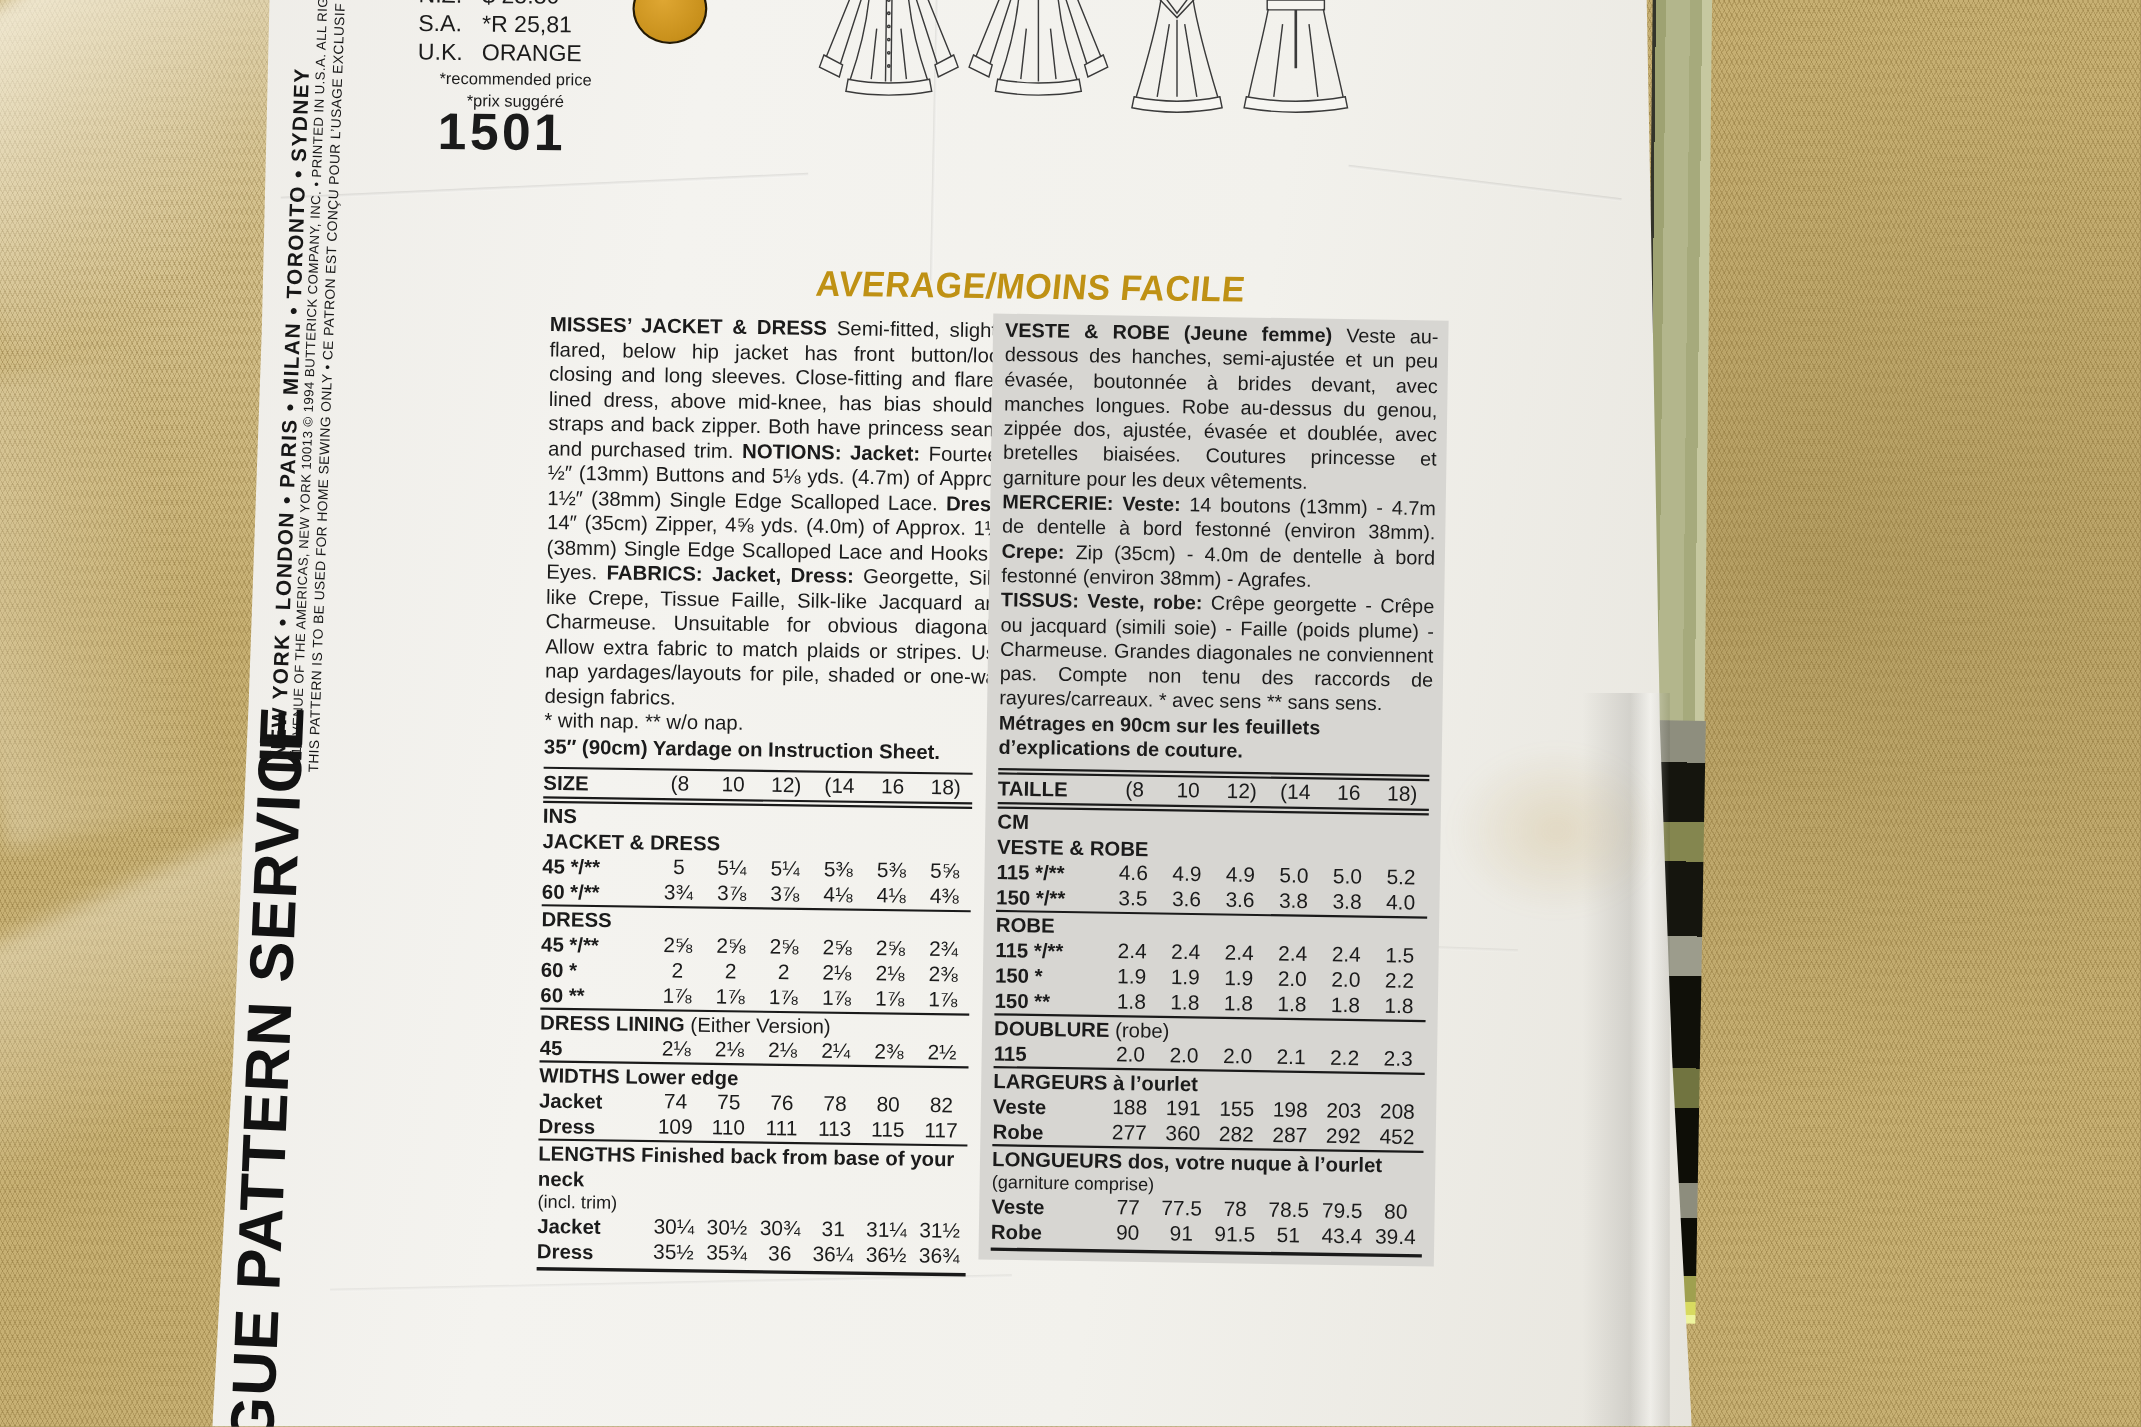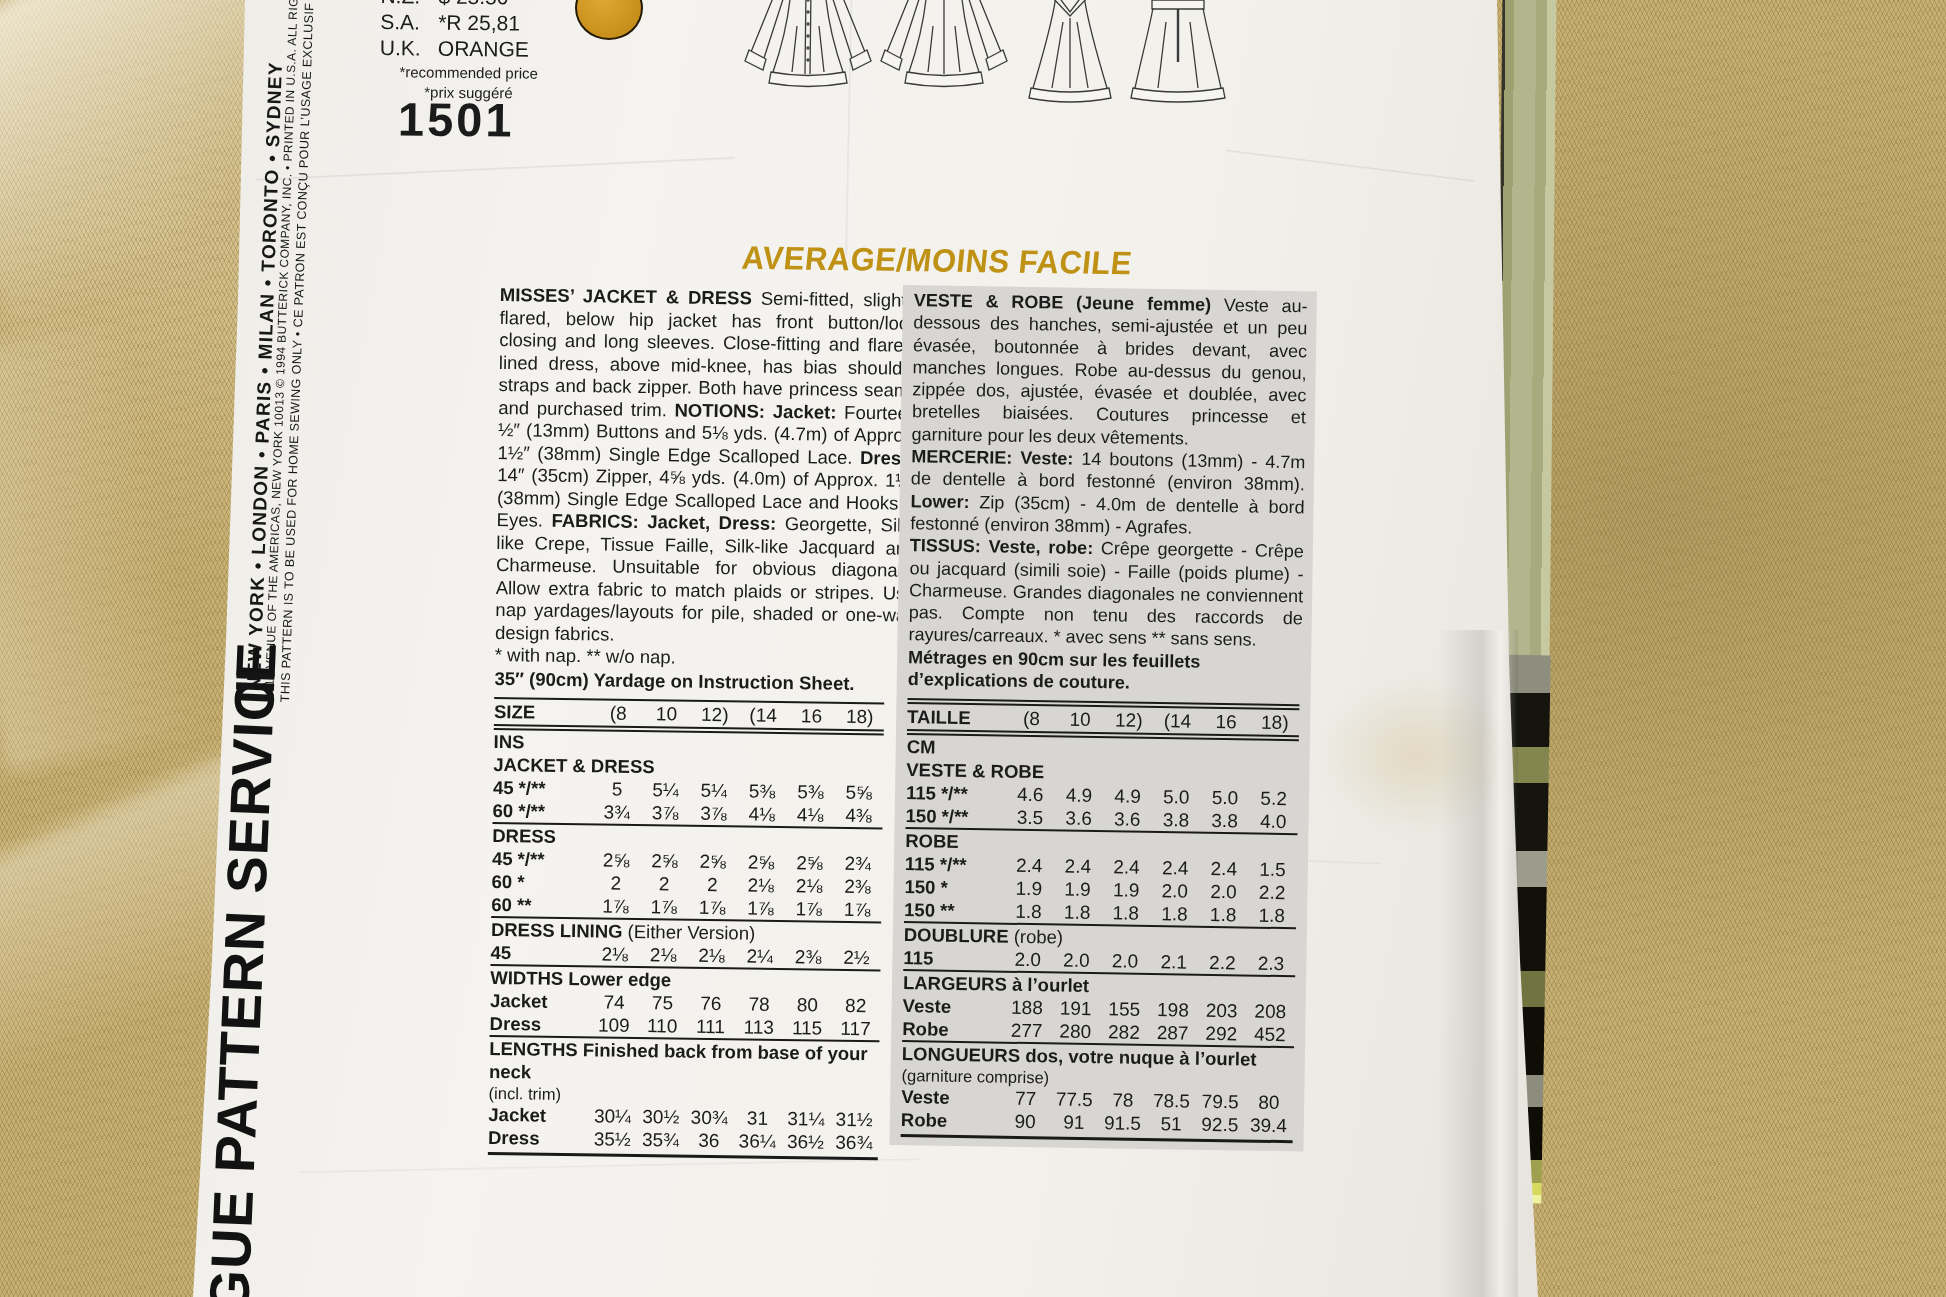"Lower:" span.b { text: Lower -> Crepe }
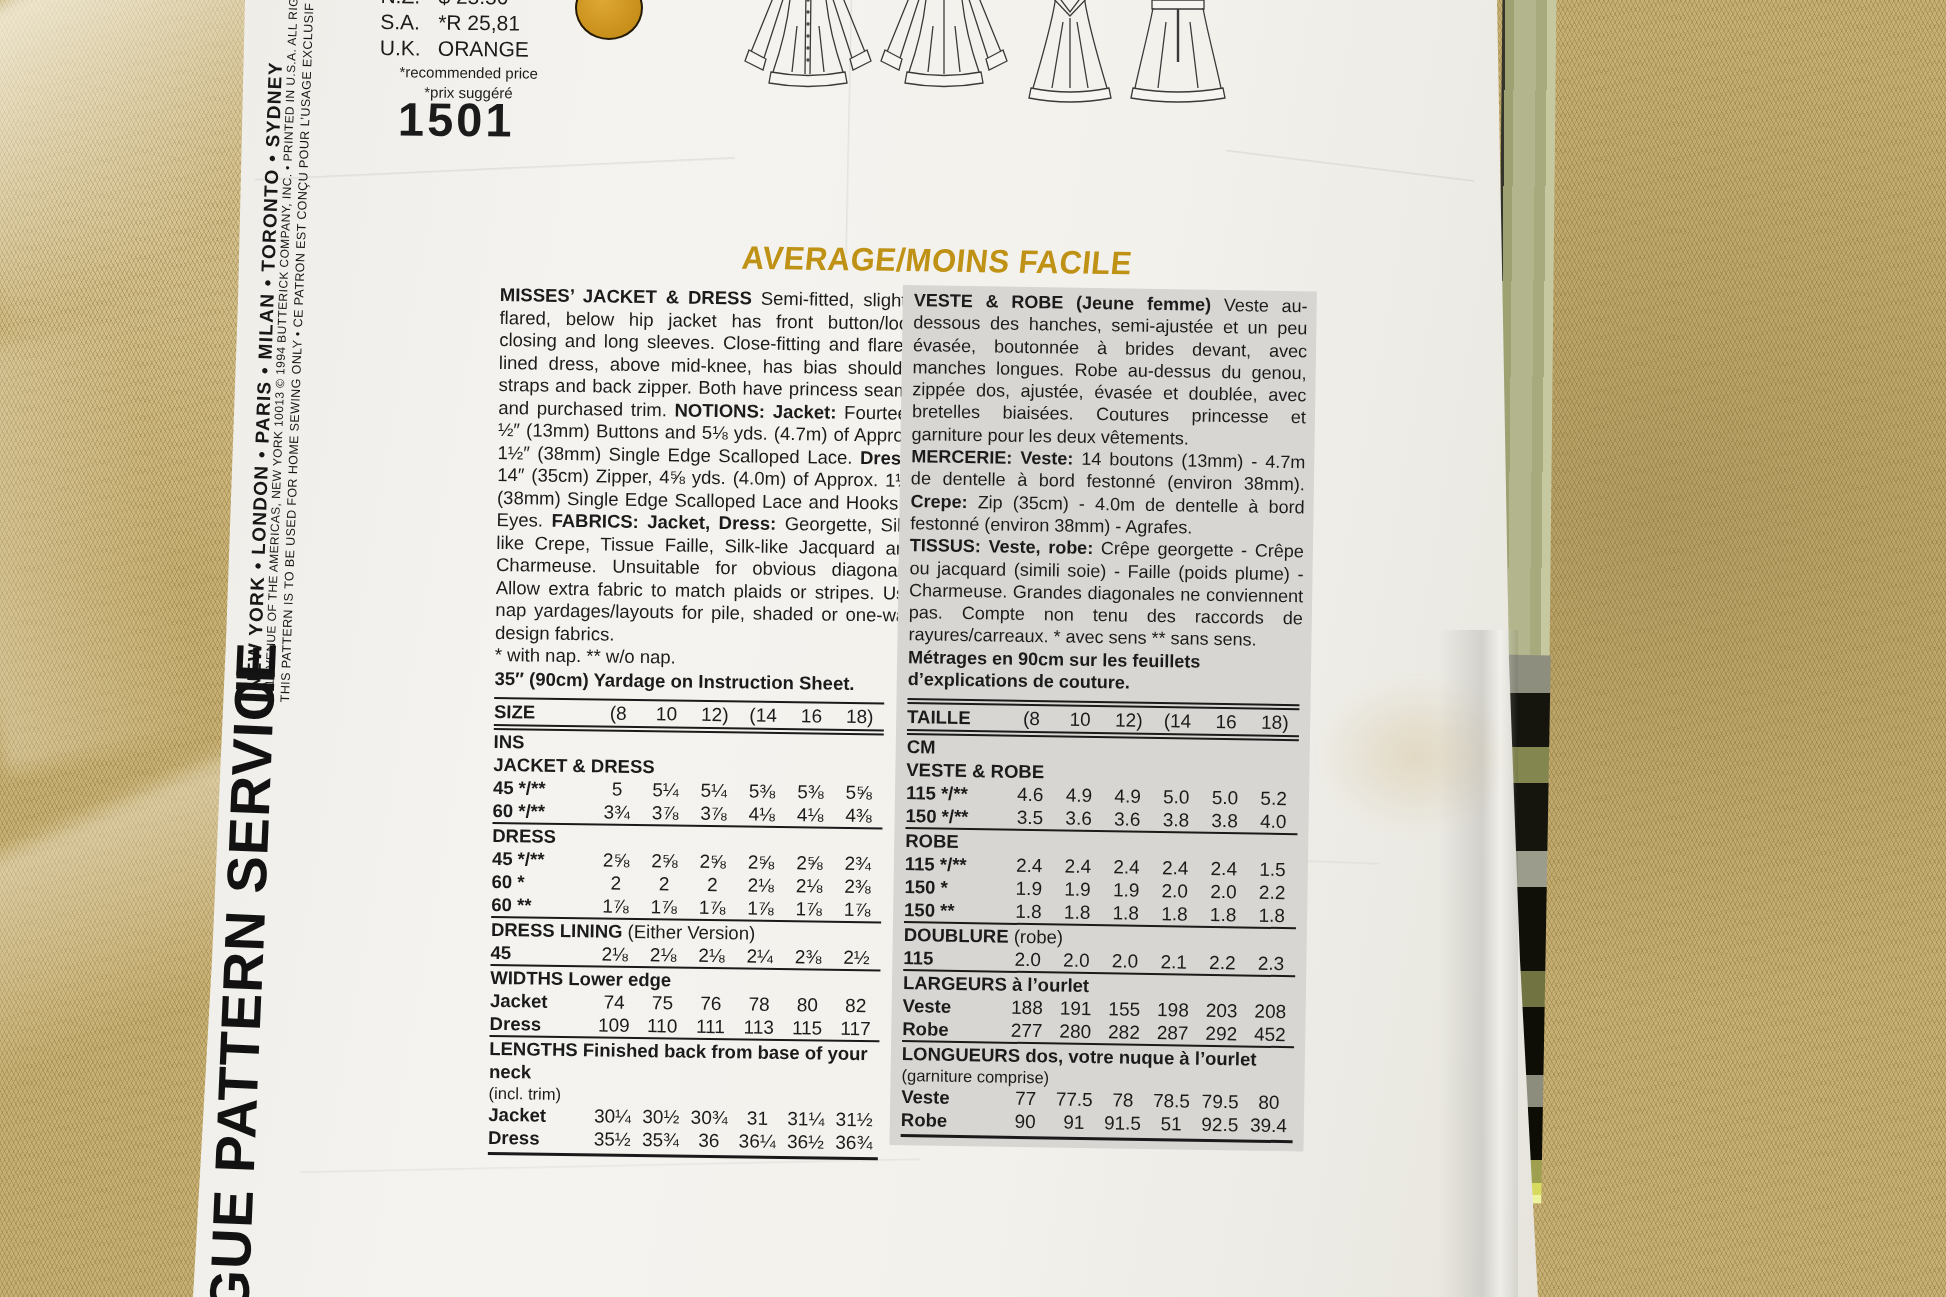"280" div.tval { text: 280 -> 360 }
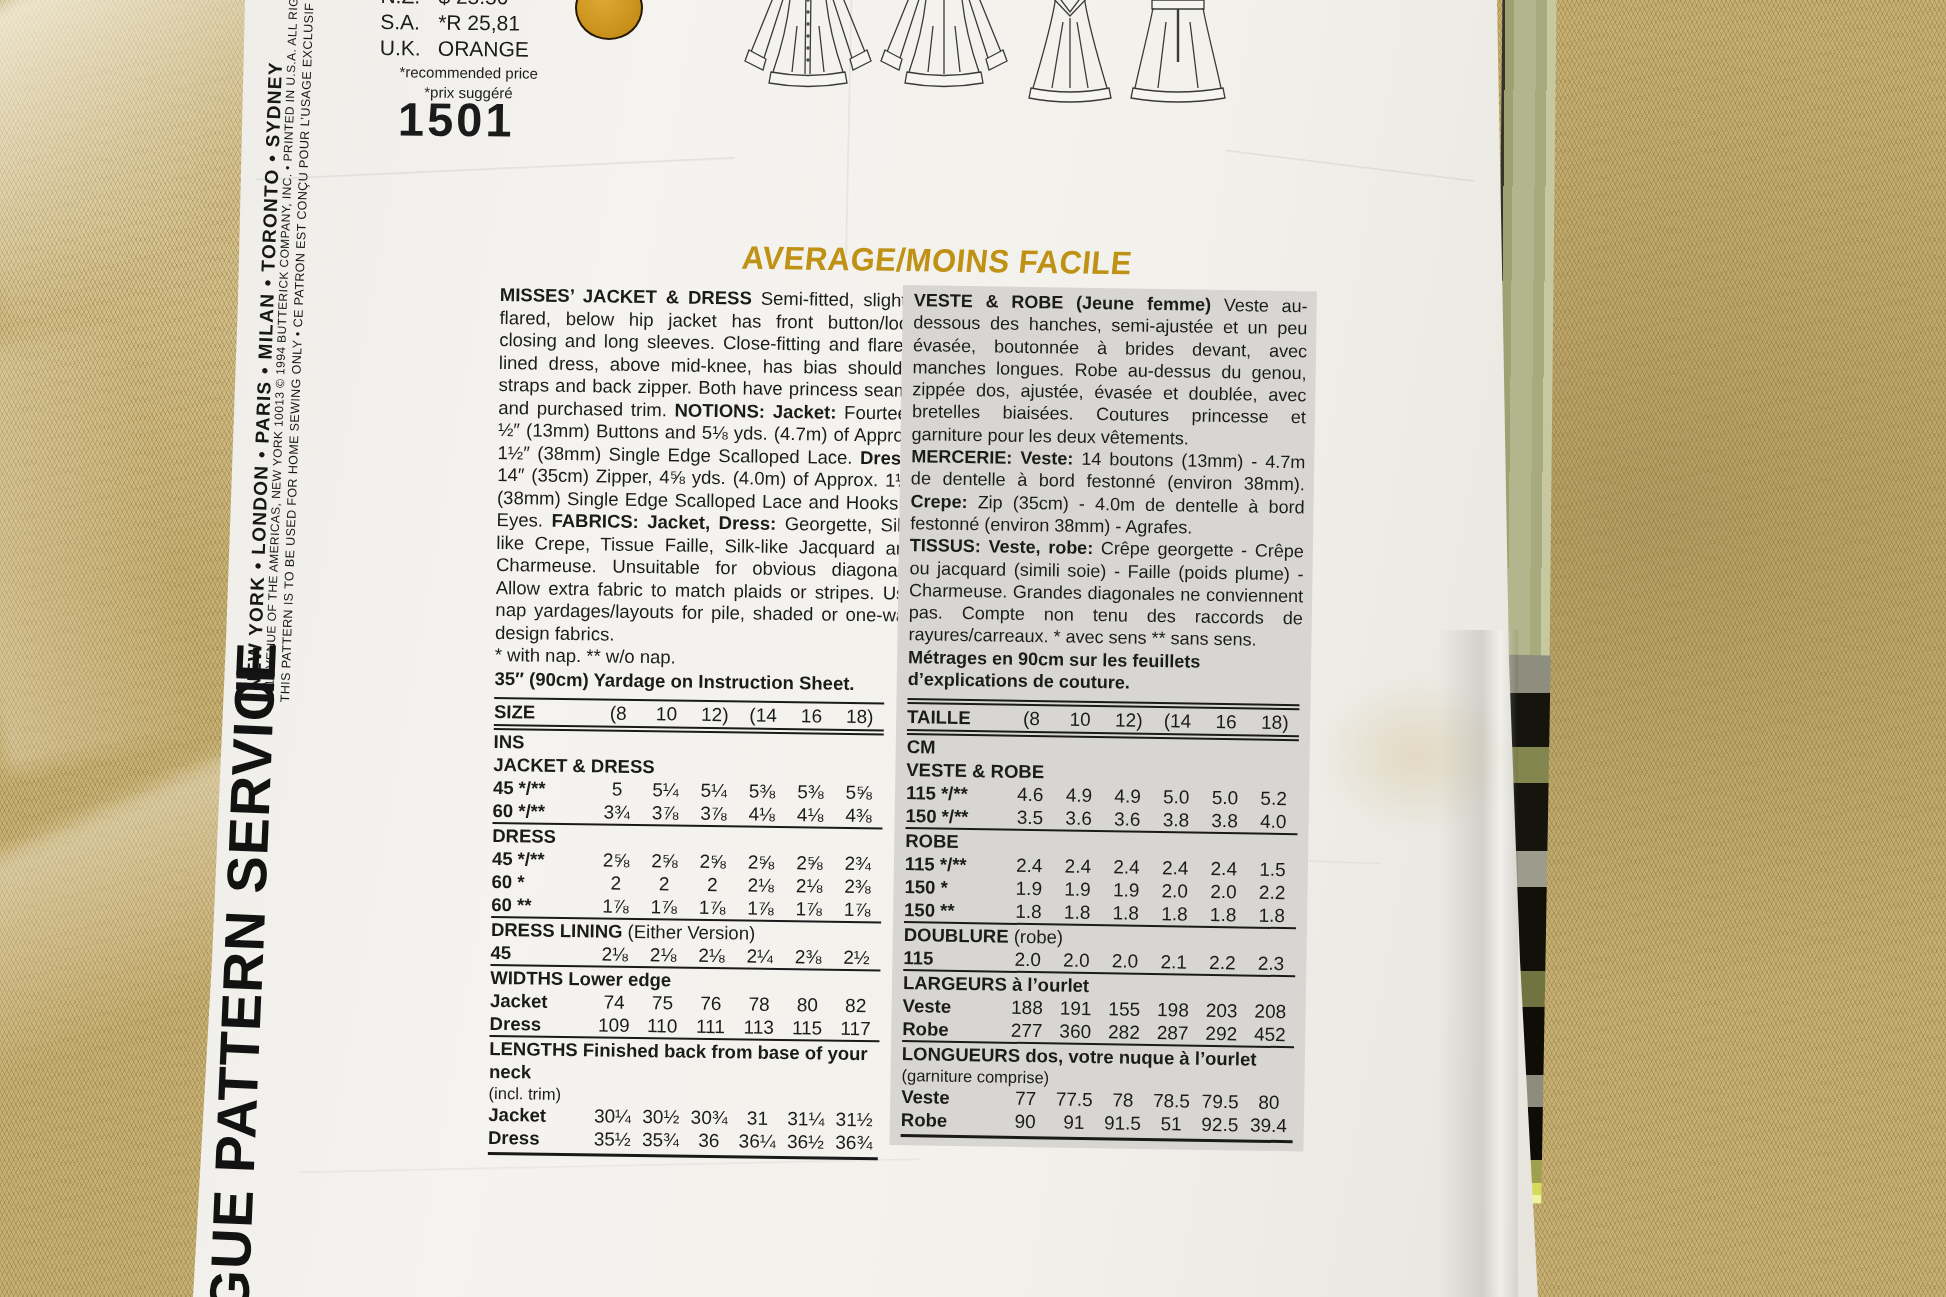"92.5" div.tval { text: 92.5 -> 43.4 }
